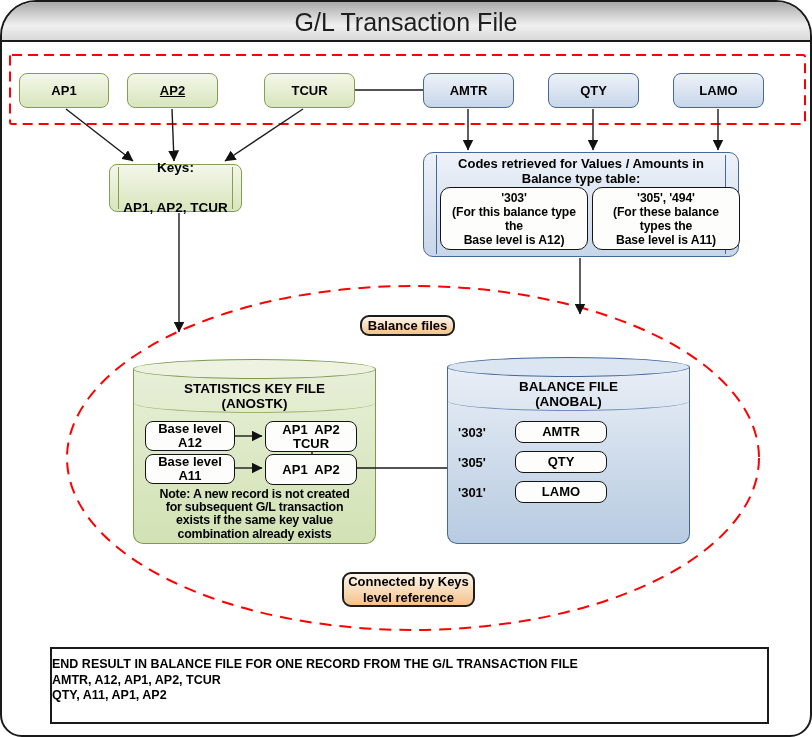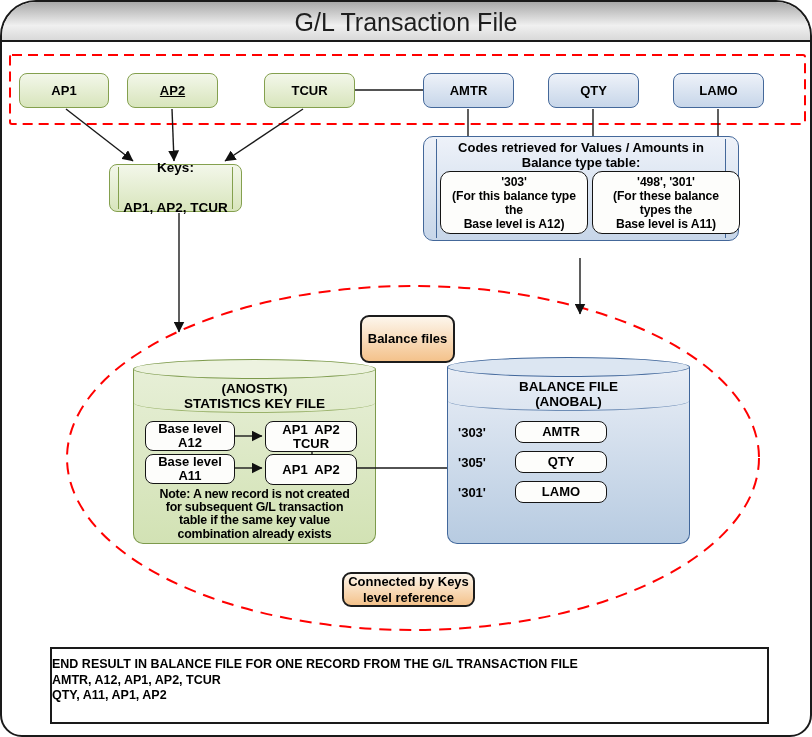"Codes retrieved for Values /" div.abs { top: 134px -> 150px }
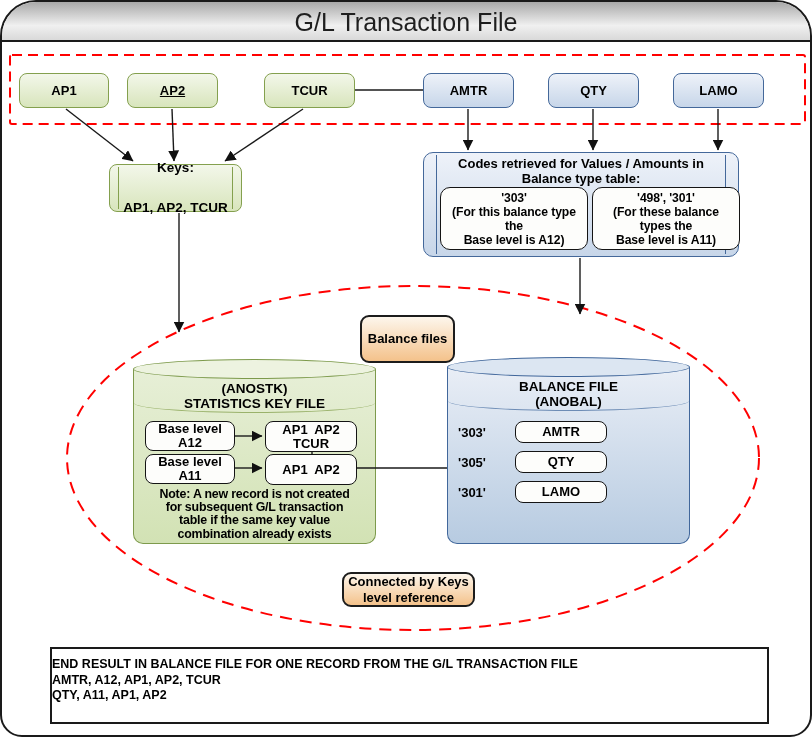"'498', '301'" span { text: '498', '301' -> '305', '494' }
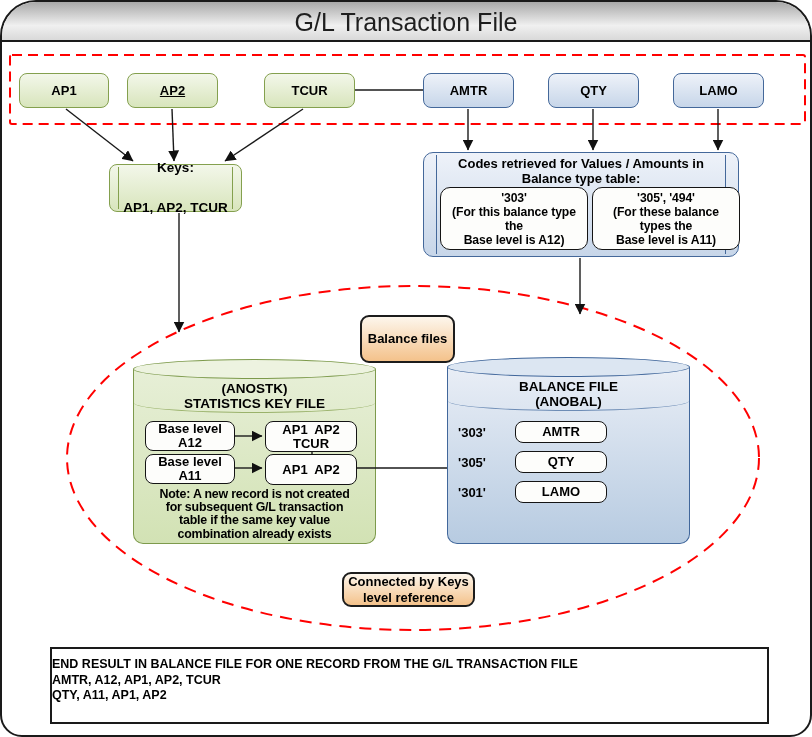"Balance files" div.abs { height: 48px -> 21px }
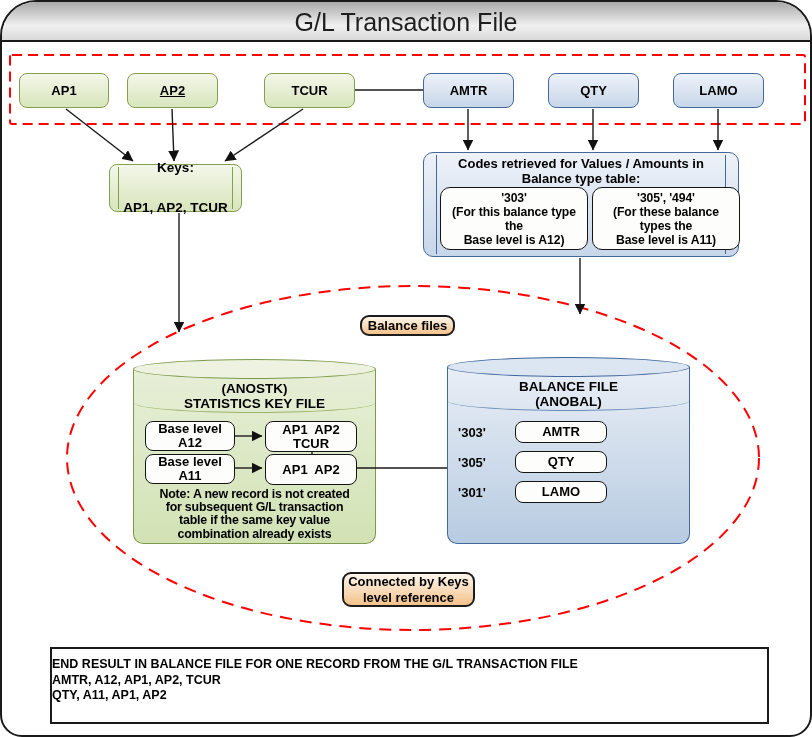"(ANOSTK)" div { order: before "STATISTICS KEY FILE" -> after "STATISTICS KEY FILE" }
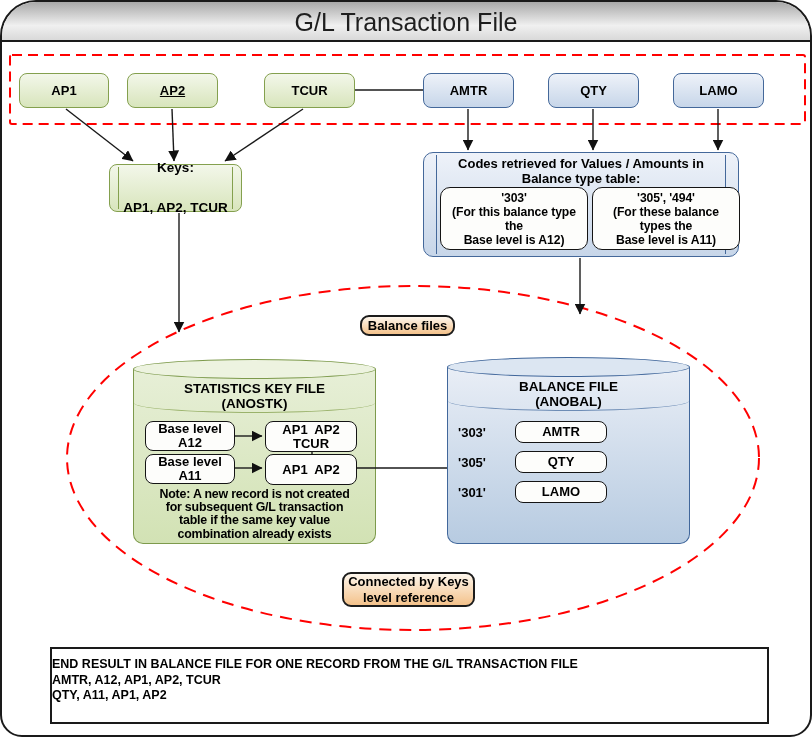"table if the same key" div { text: table -> exists }
